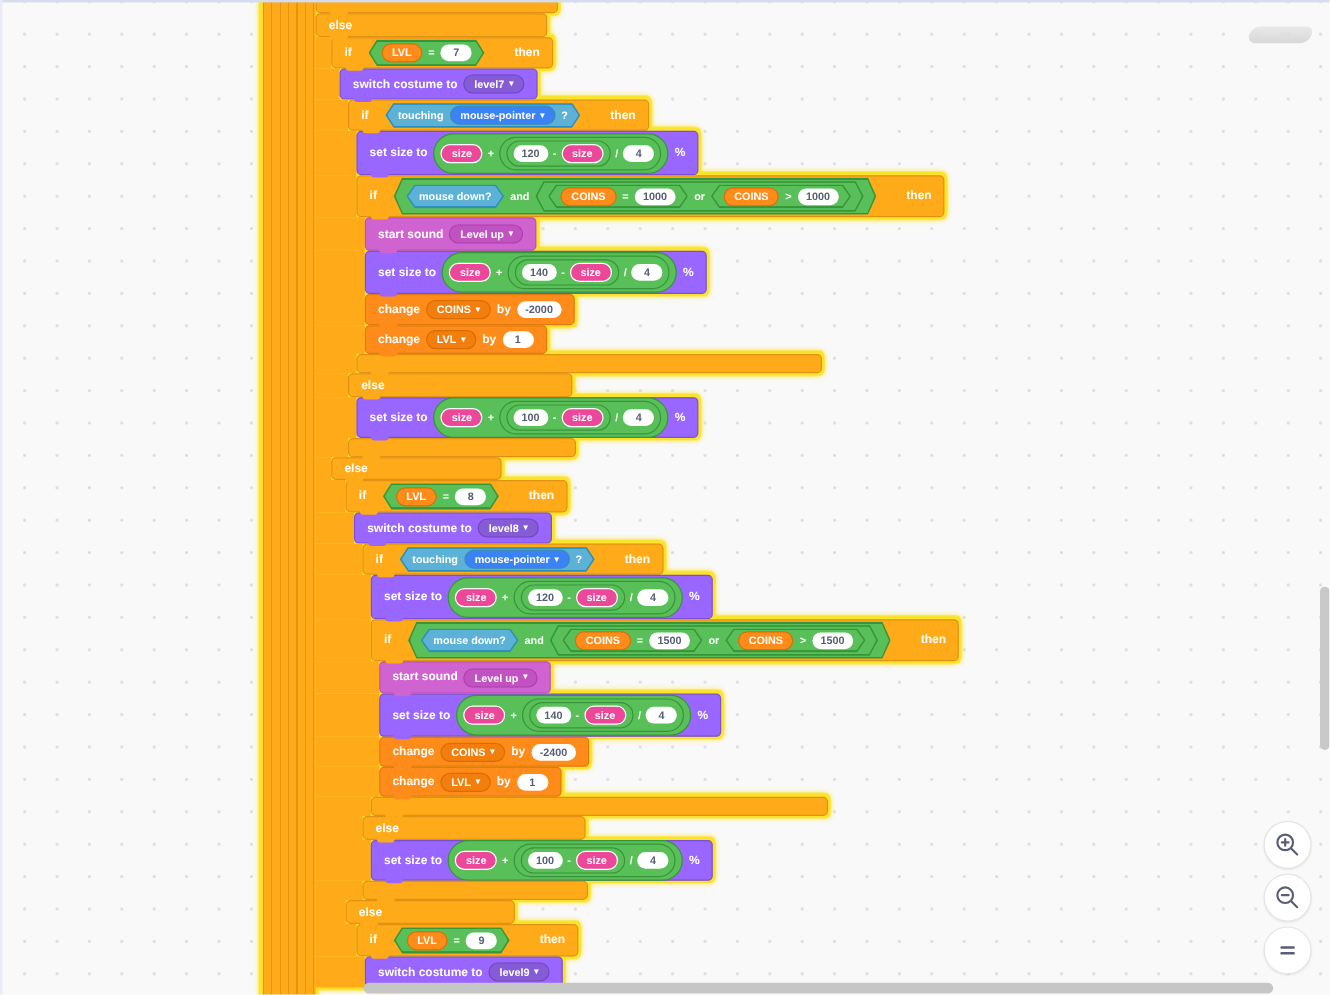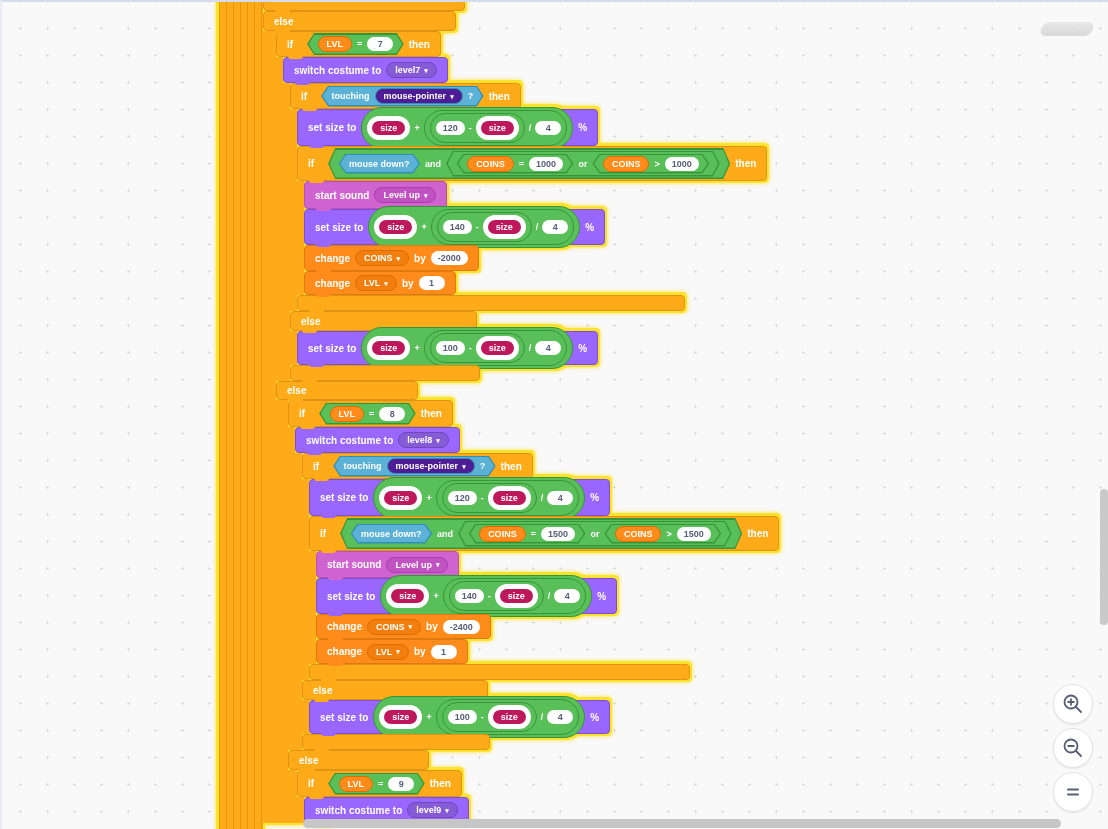"then" .then-lb { margin-left: 0 -> 20px }
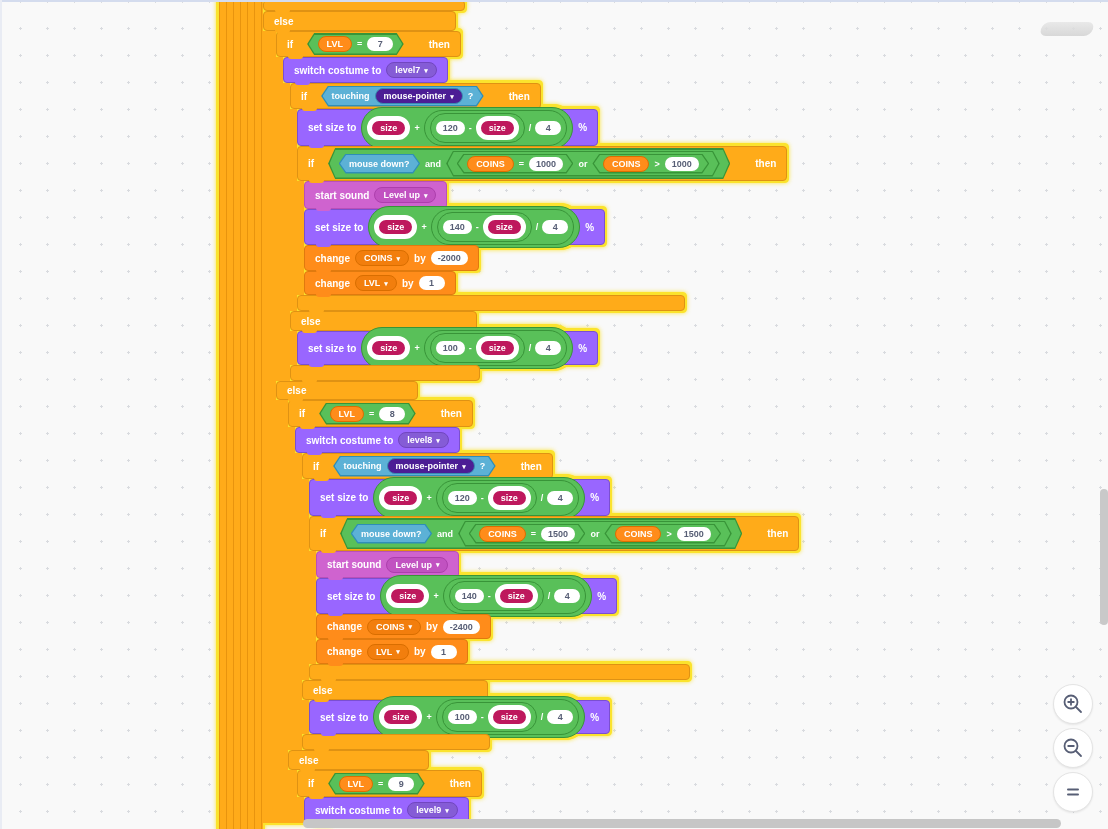"mouse-pointer" .dd-sense { background: #4c1d95 -> #3b82f6 }
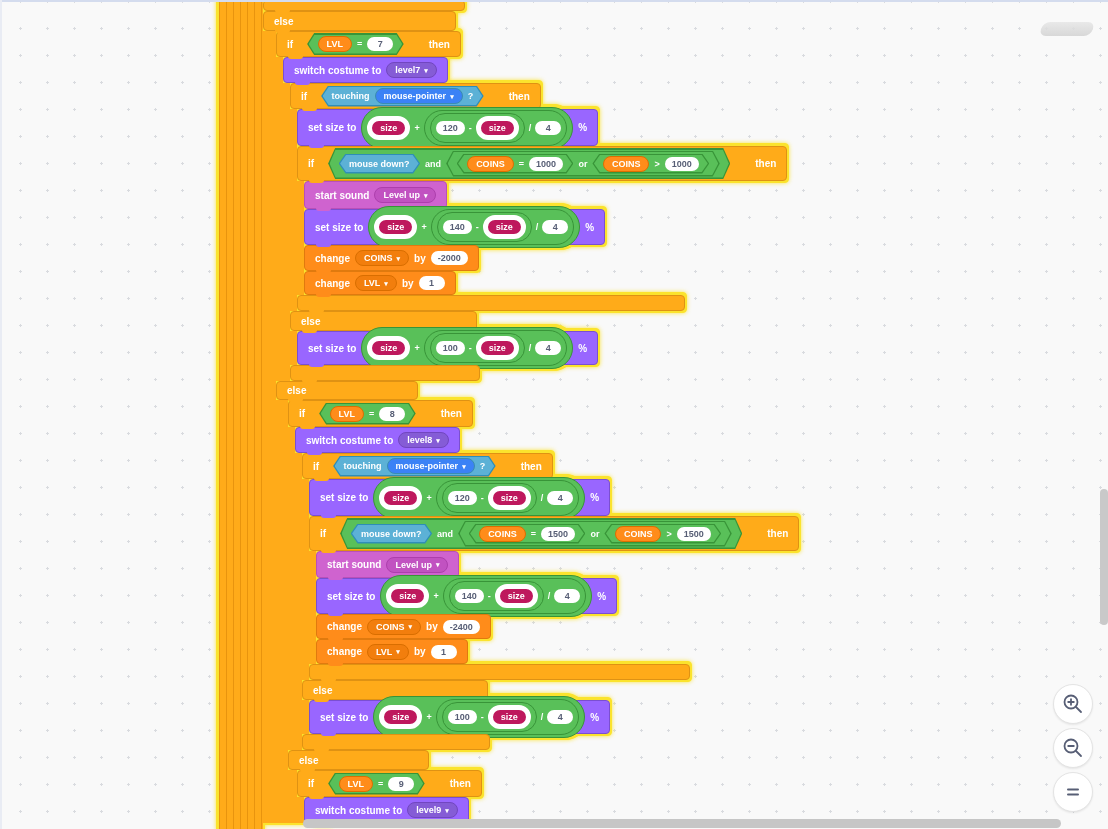"size" .pill-size { background: #be185d -> #ec4899; border: 5px solid #ffffff -> 1px solid #ffffff }
